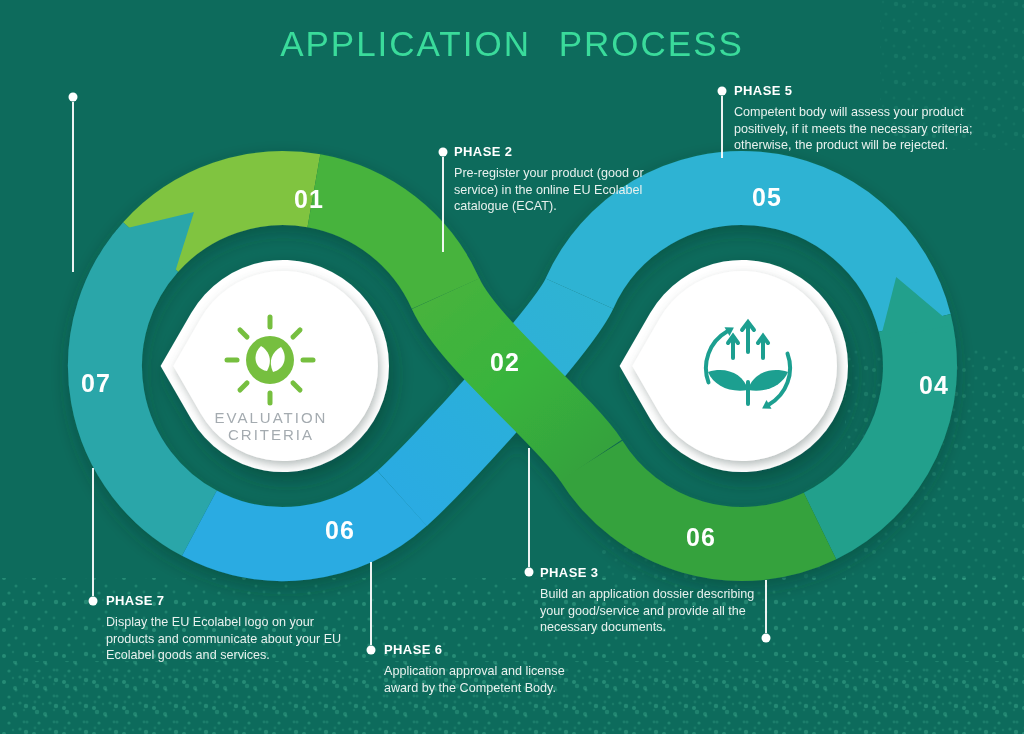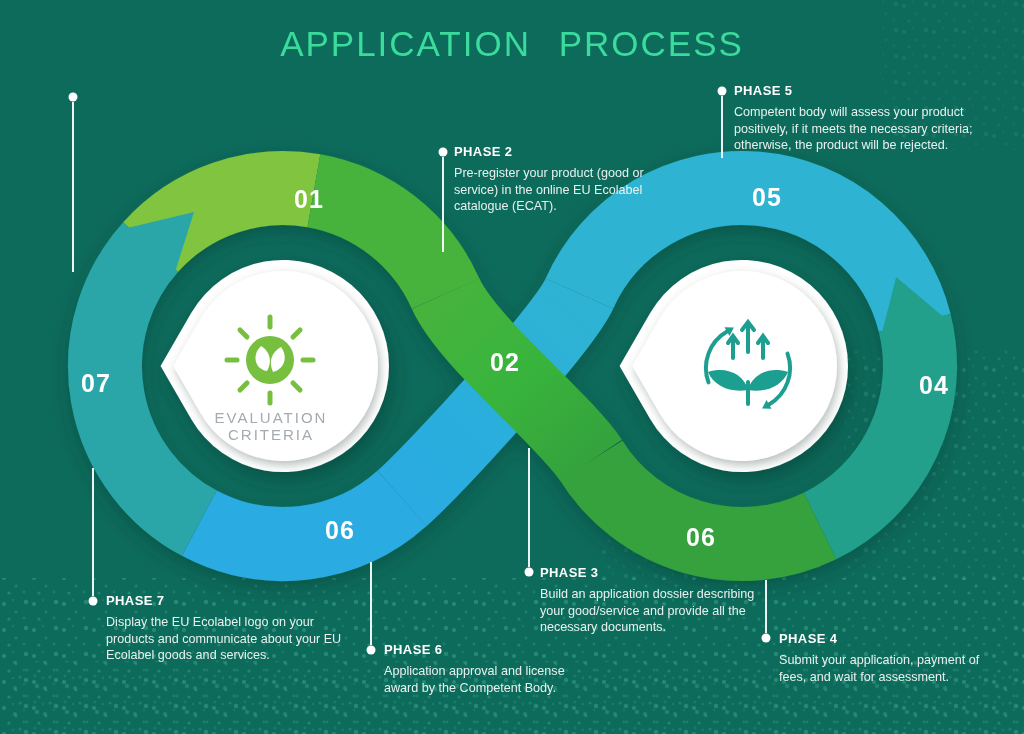"PHASE 4" div.phase { html: <div> <div>PHASE 4</div> <div>Submit your application, payment of fees, and wait for assessment.</div> </div> -> none }
